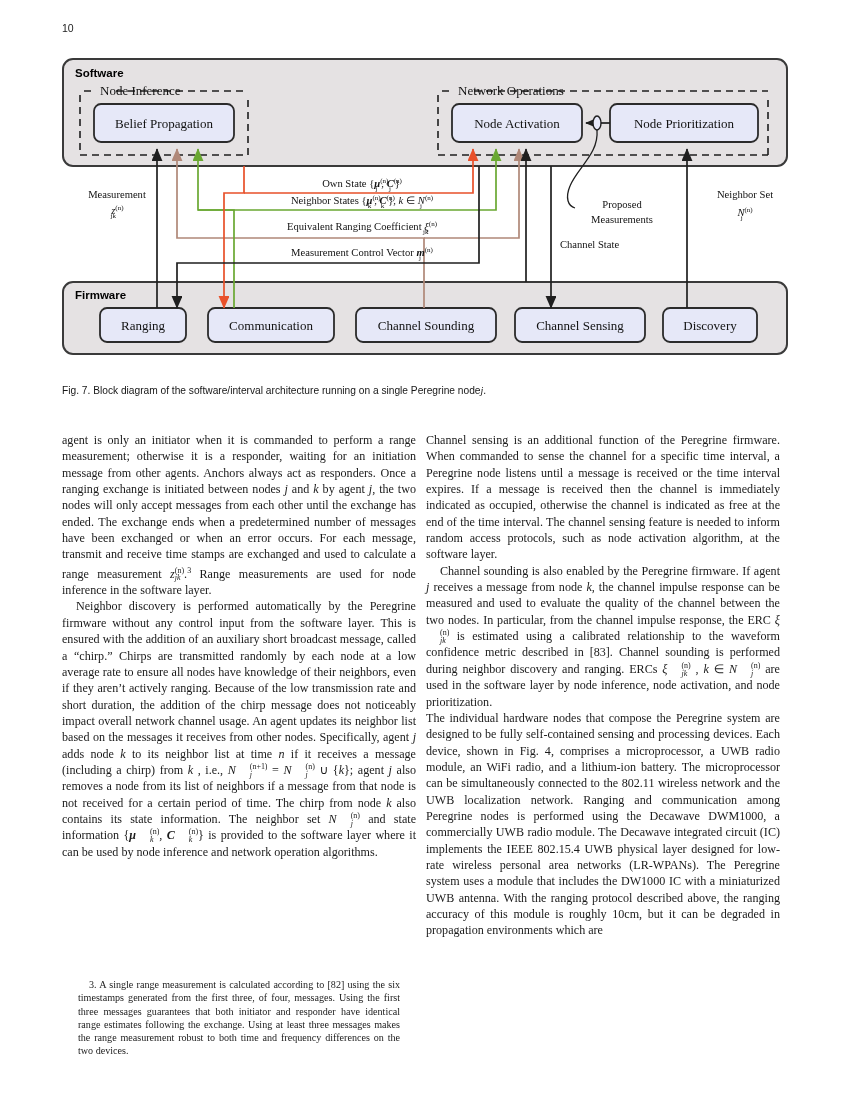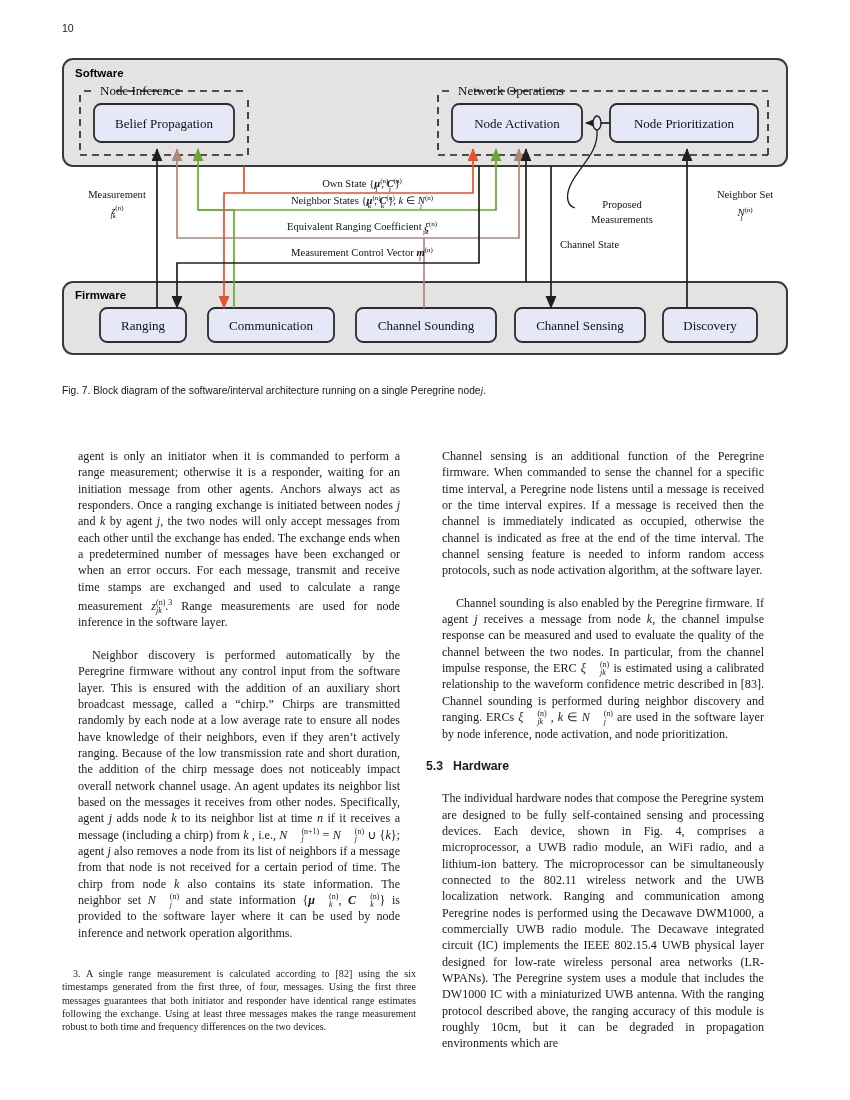"agent is only an initiator" .col p { margin: 16px -> 0 }
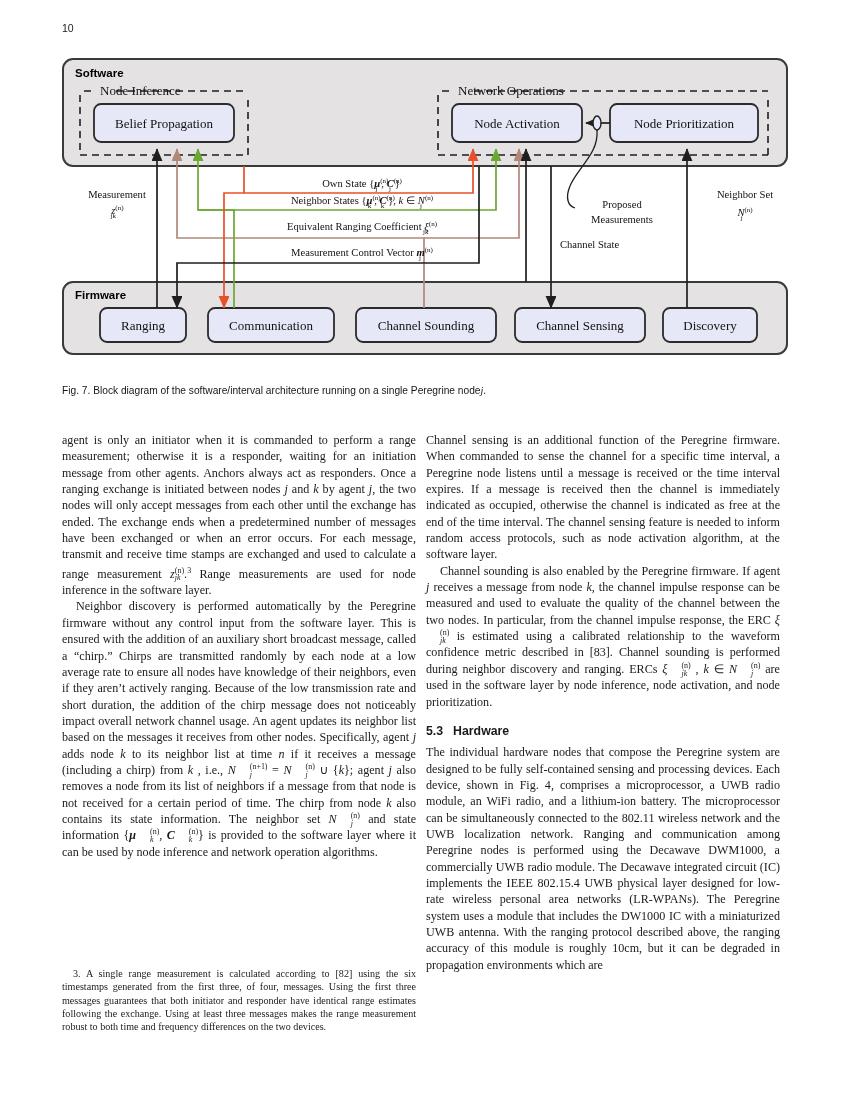"5.3 Hardware" div.sec-head { html: <div> <span>5.3</span><span>Hardware</span> </div> -> none }
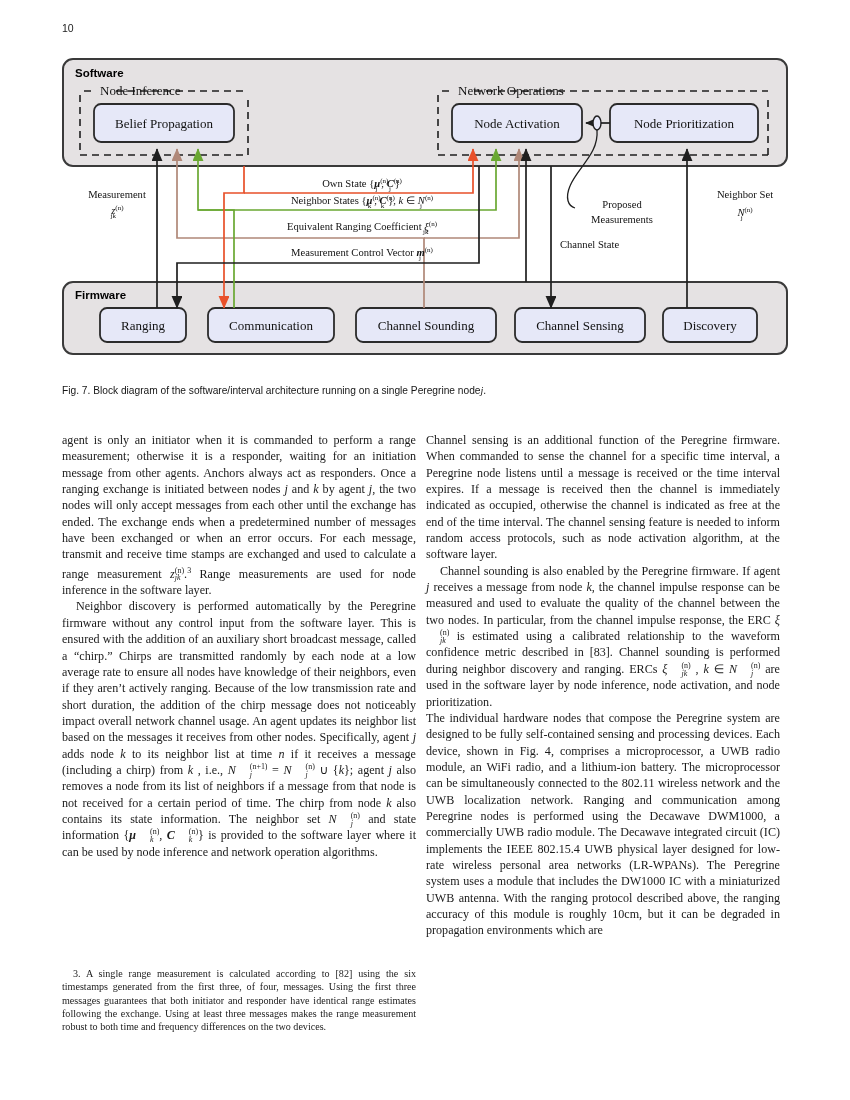"3. A single range measurement" .footnote p { margin: 0 -> 16px }
